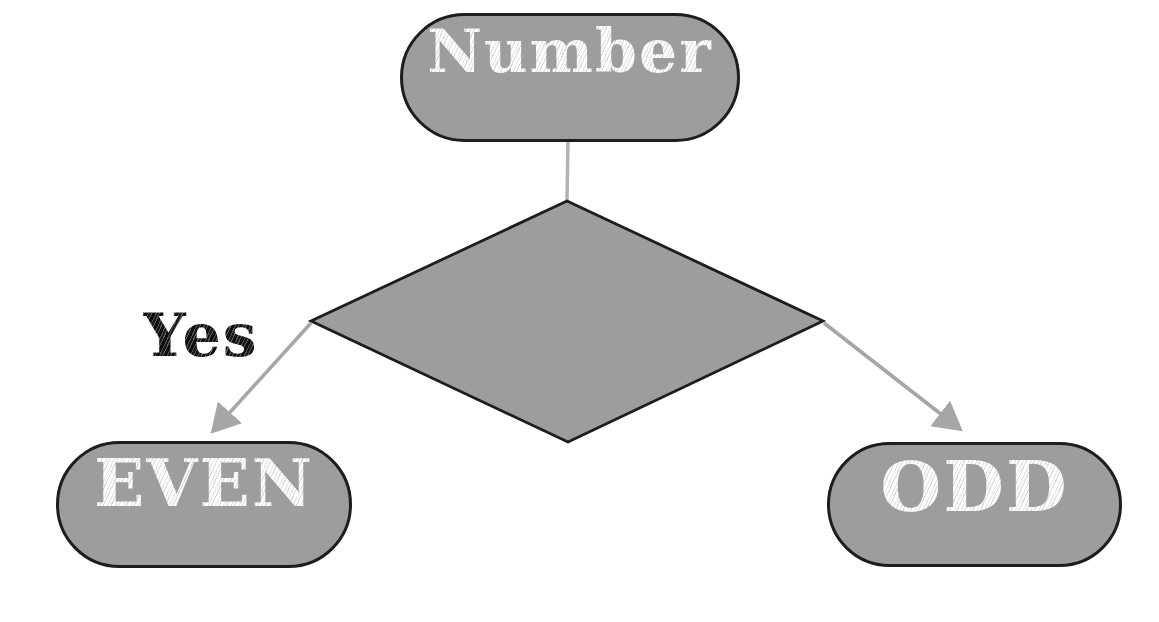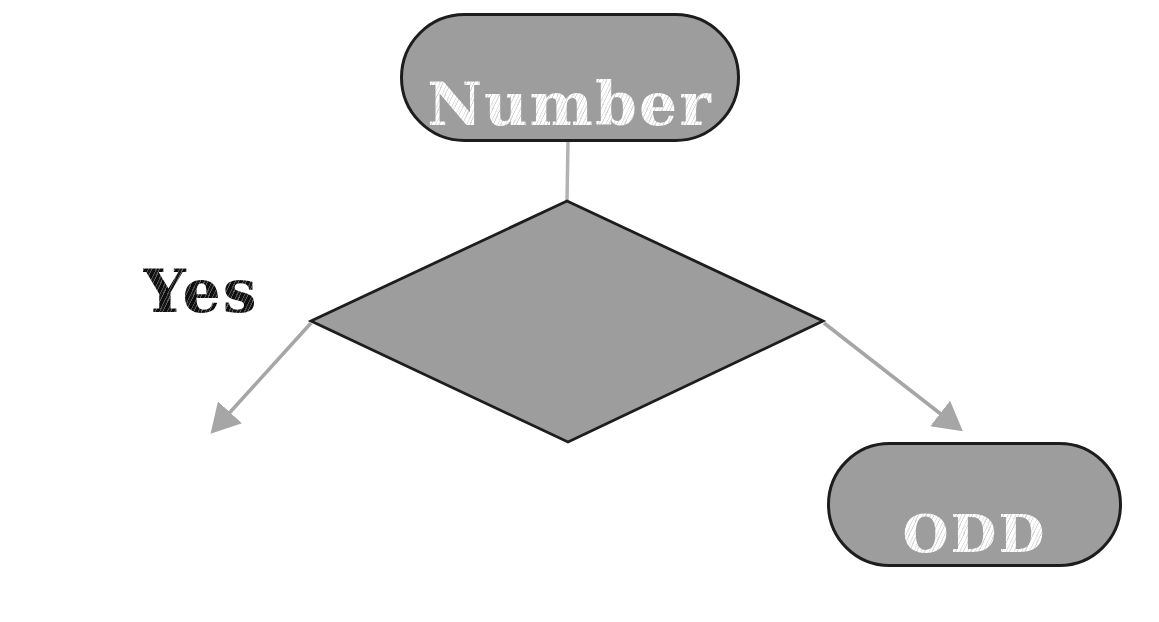"Number" .node { align-items: flex-end -> flex-start }
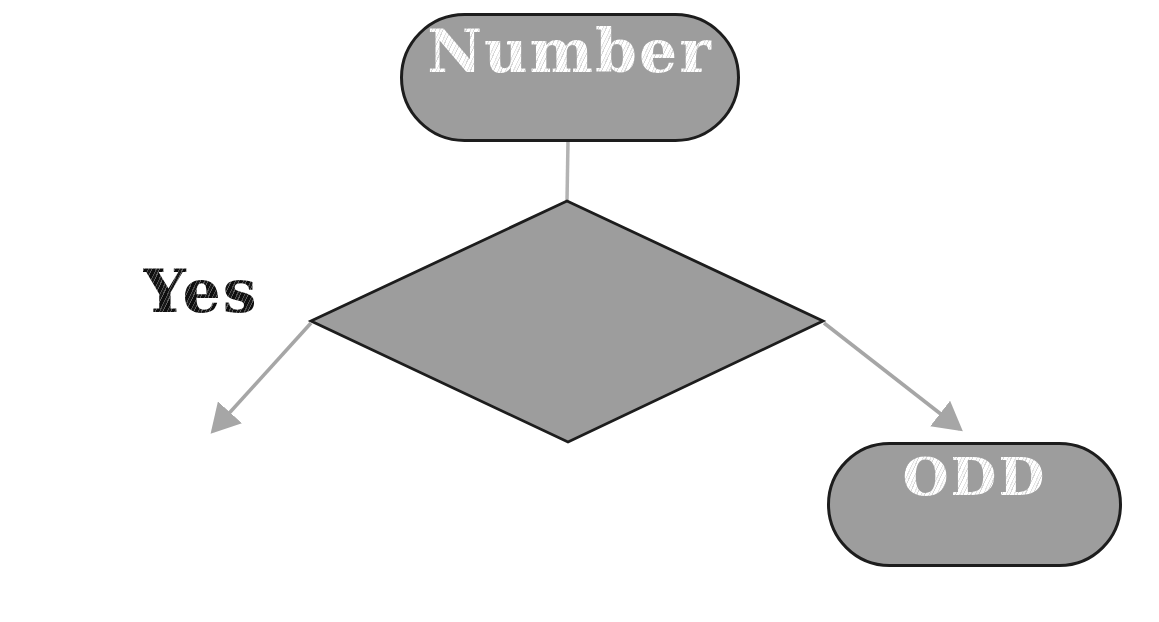"Yes" .edge-label { margin-top: none -> 44px }
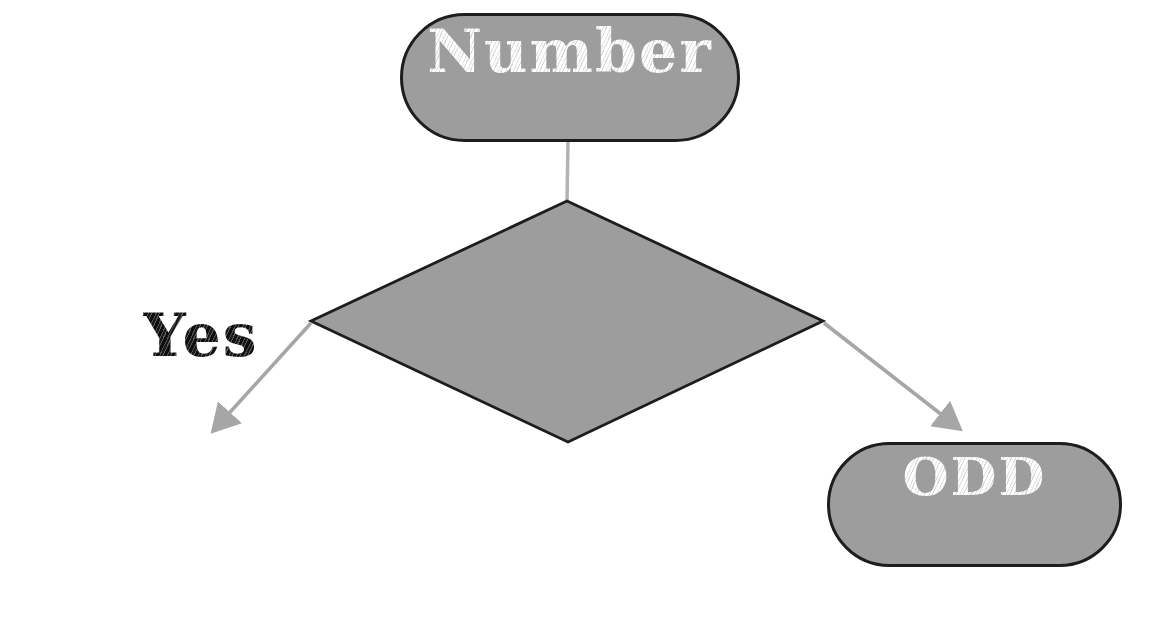"EVEN" div.node { html: none -> <div> <span>EVEN</span> </div> }
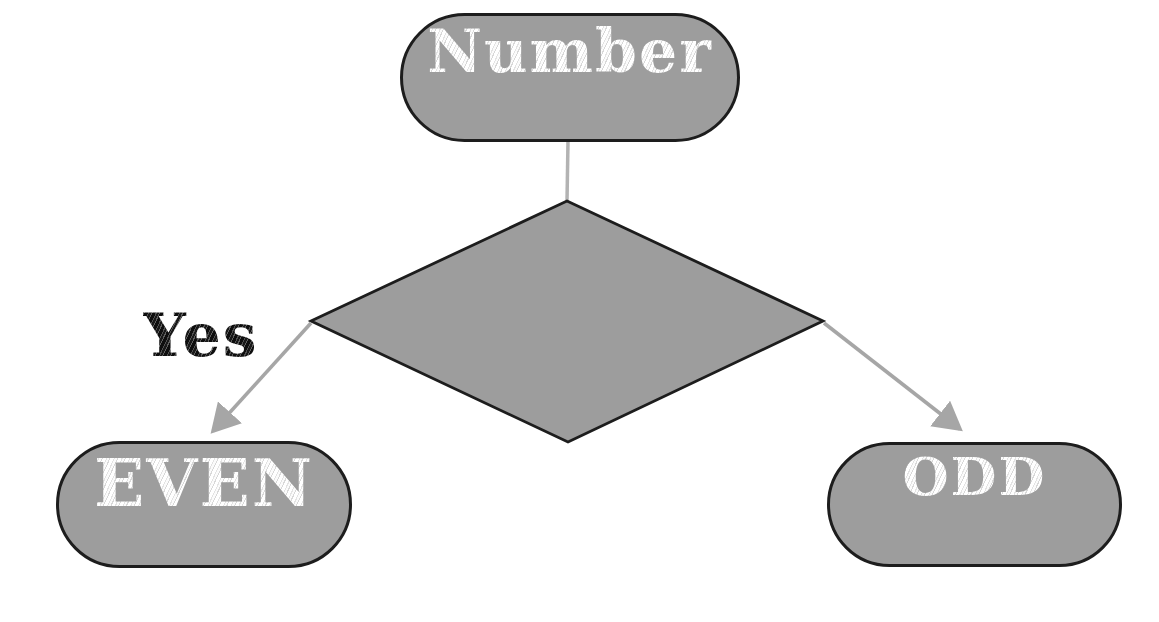"ODD" #node-odd .node-label { font-size: 53px -> 70px }
